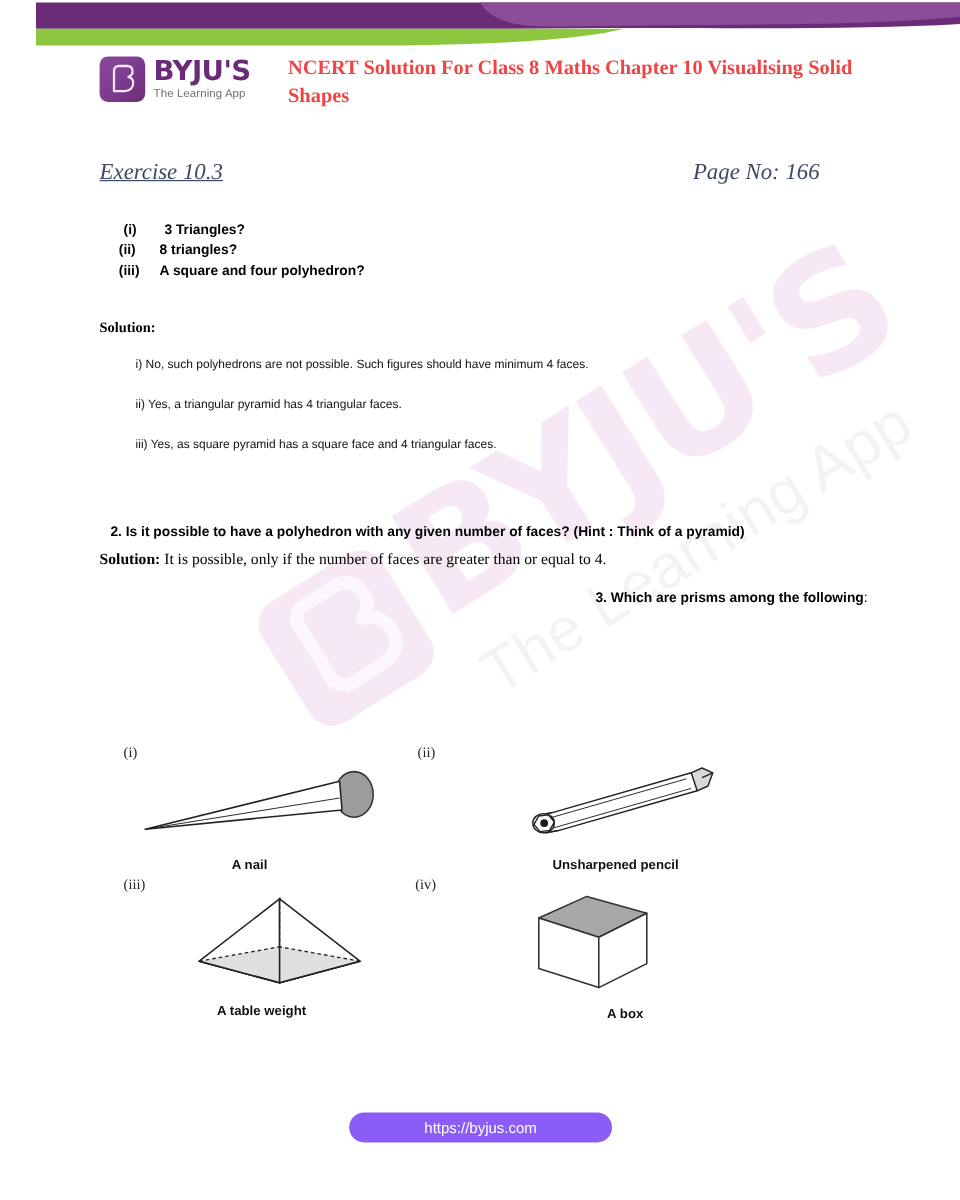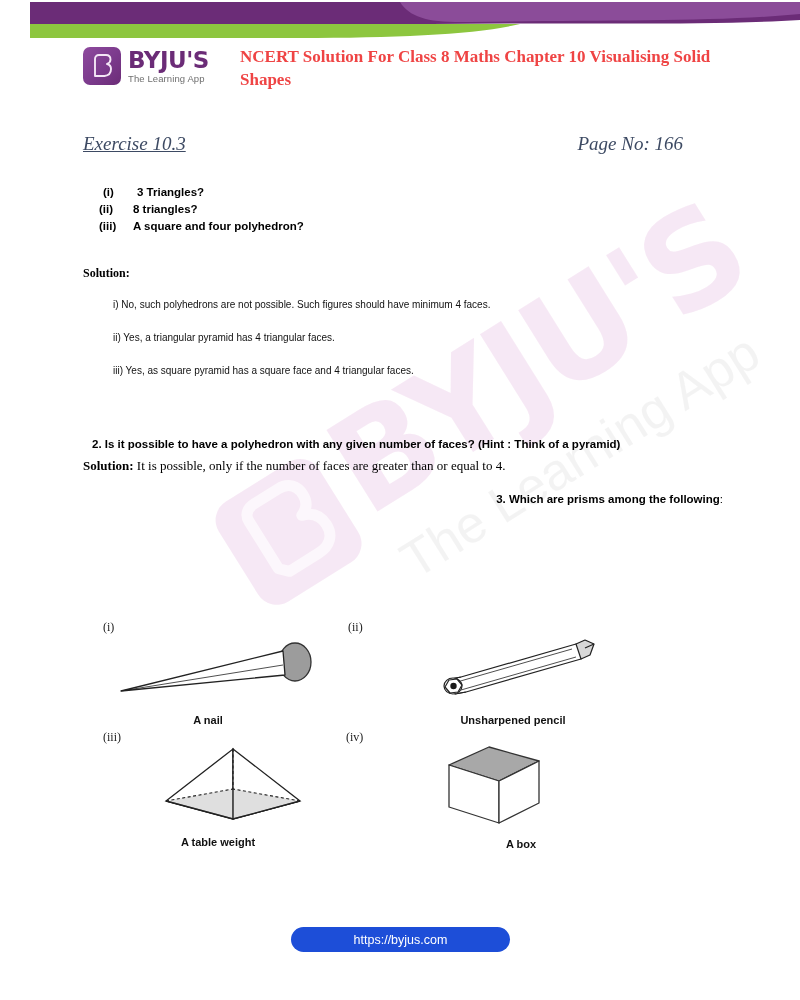"https://byjus.com" .footer-link { background: #1d4ed8 -> #8b5cf6 }
